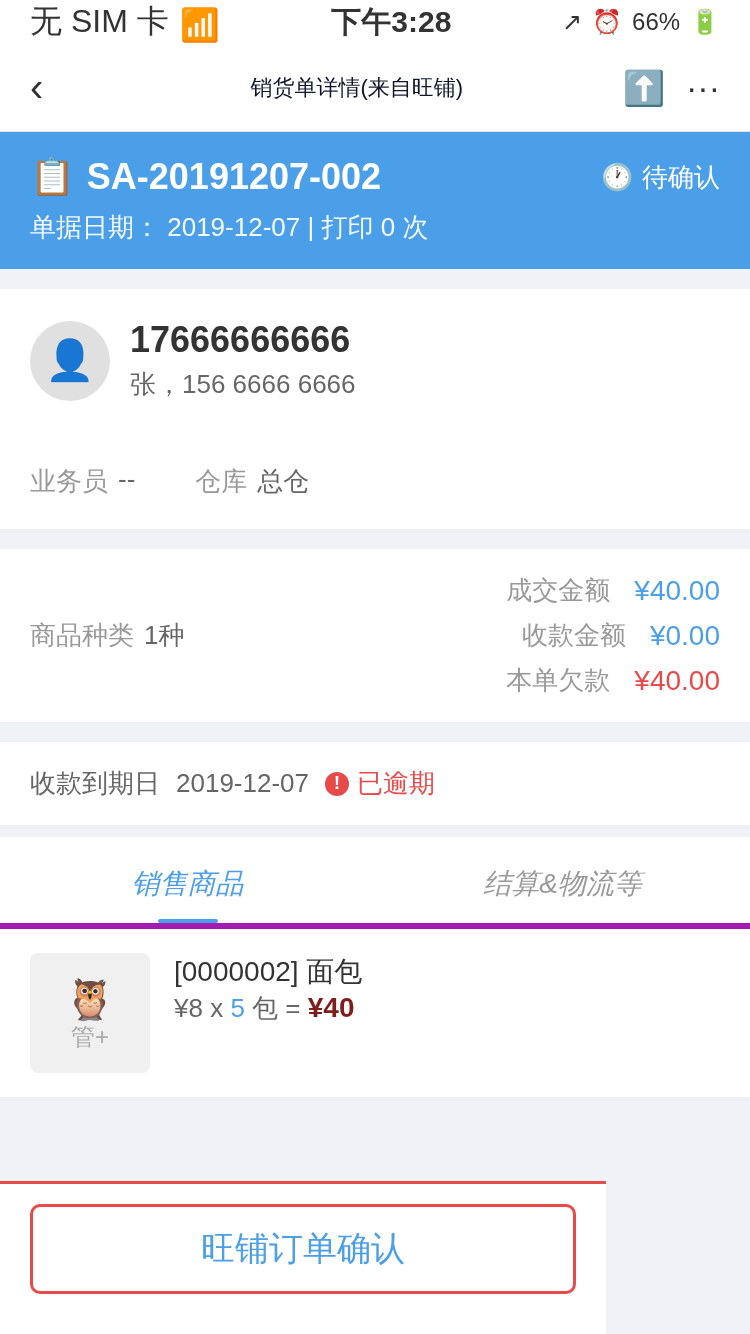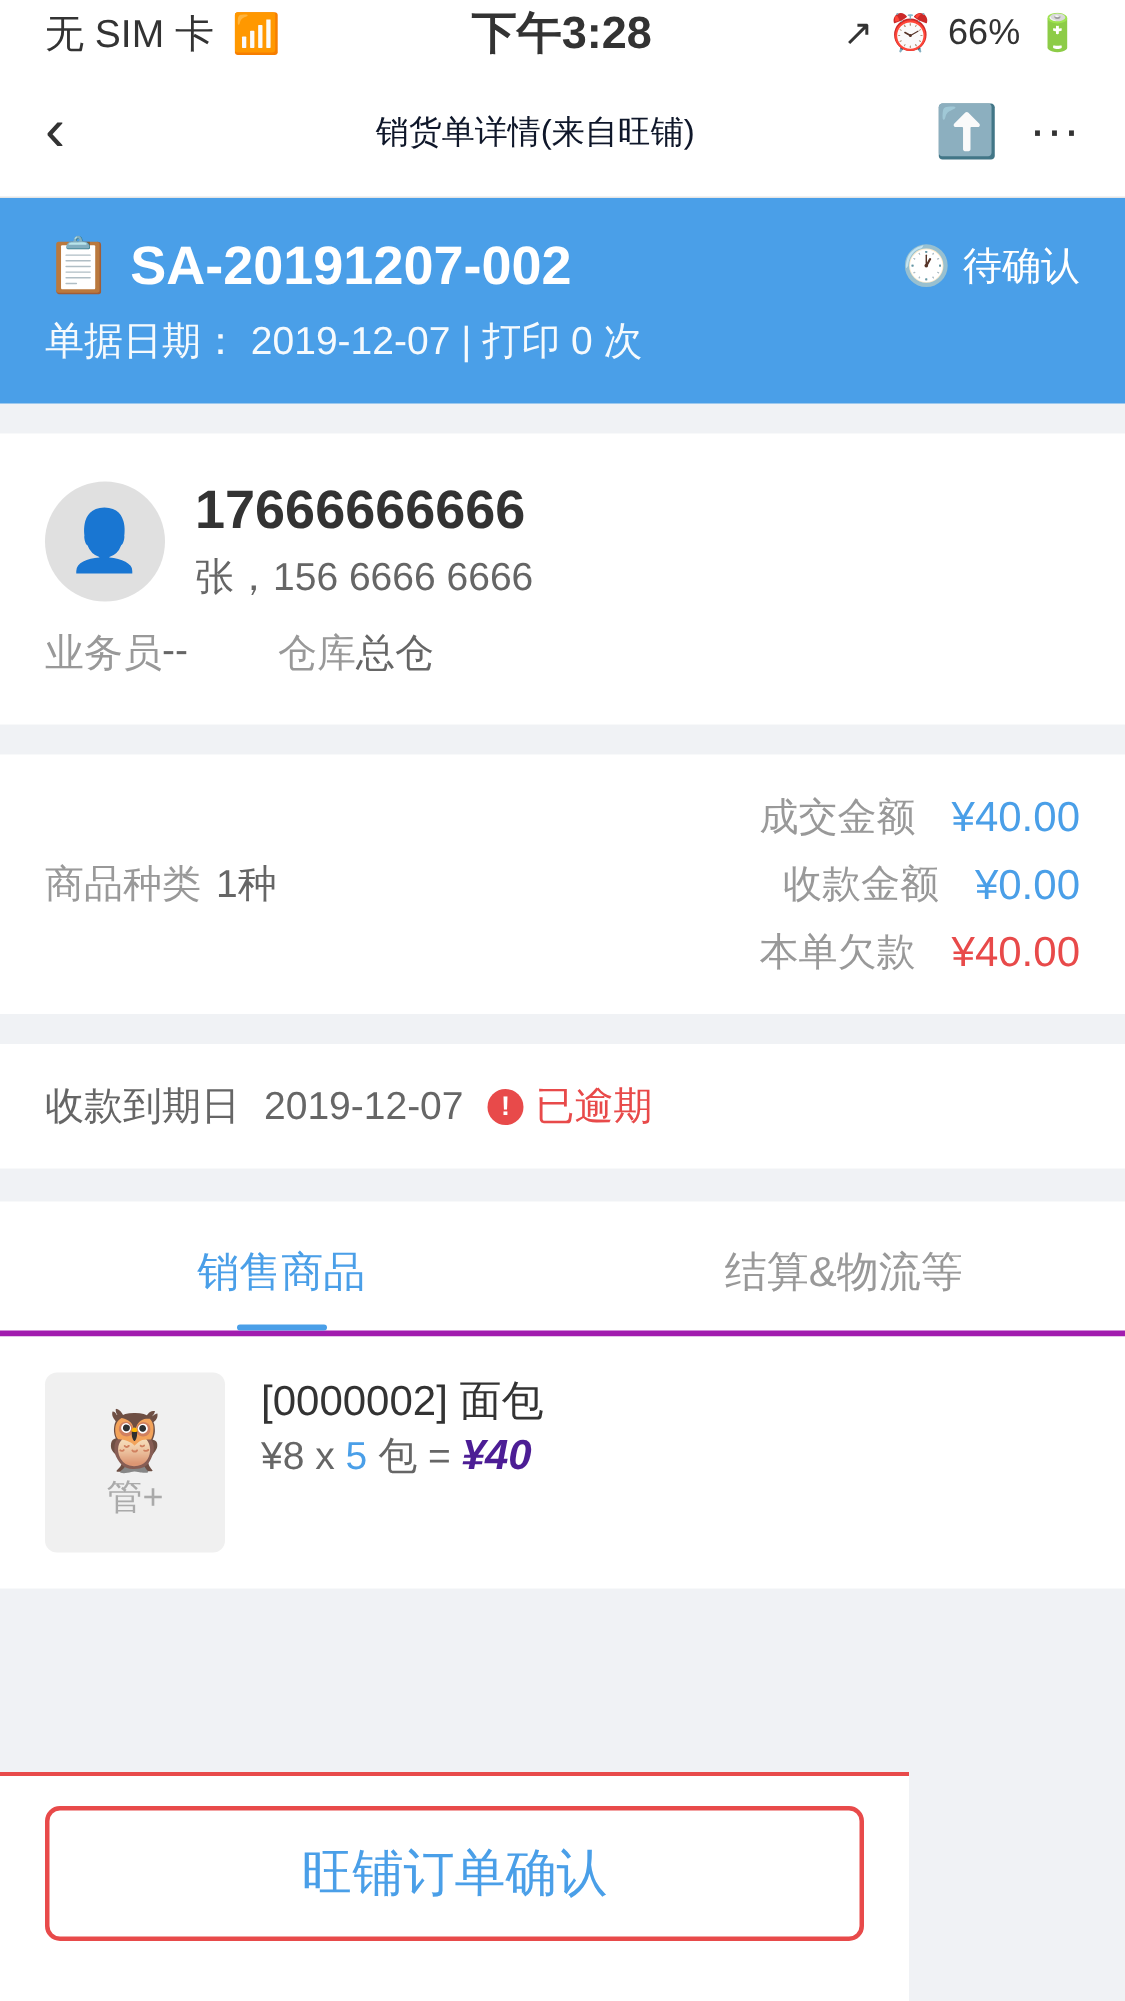"无 SIM 卡" .status-left { align-items: center -> flex-end; font-size: 26px -> 32px }
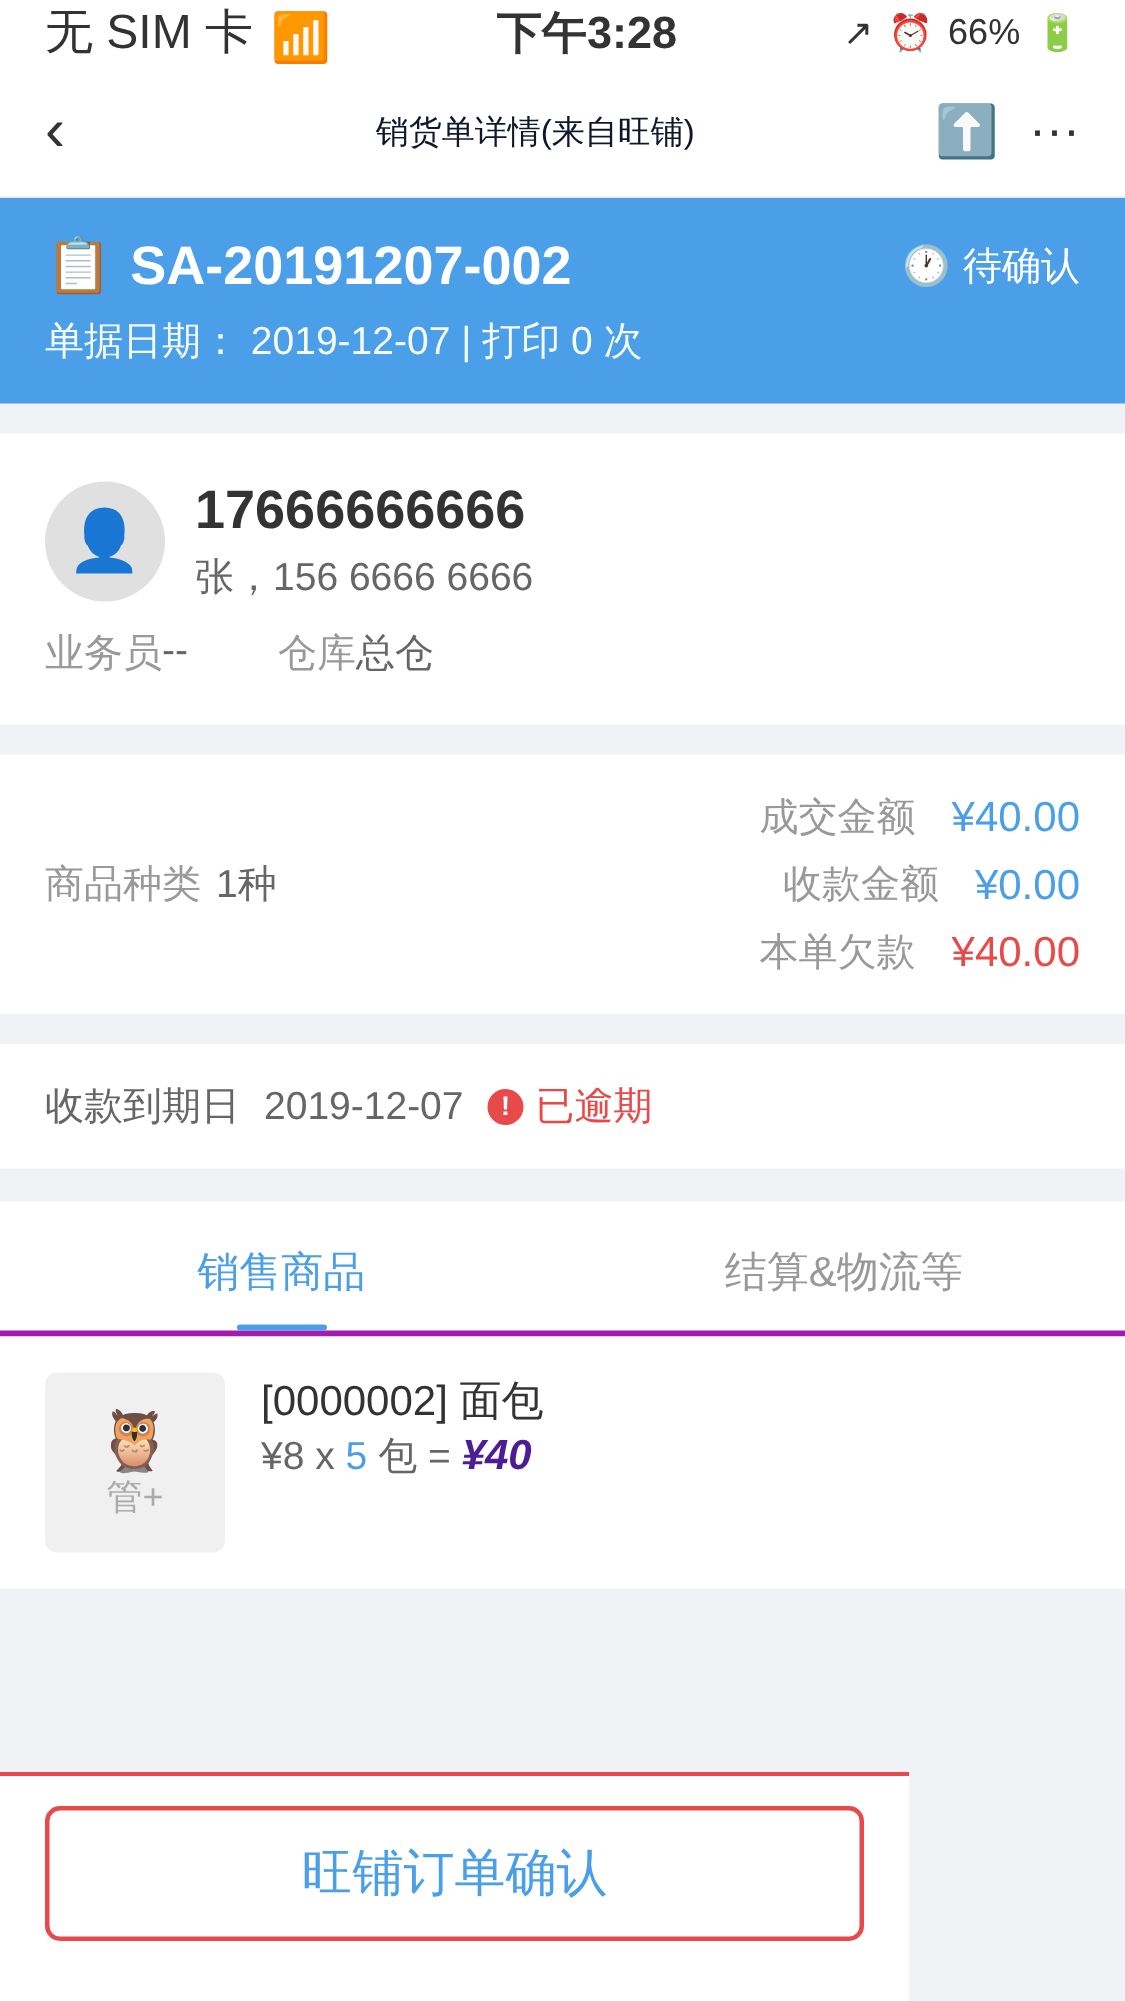"业务员" .meta-item { gap: none -> 10px; margin-top: none -> 46px }
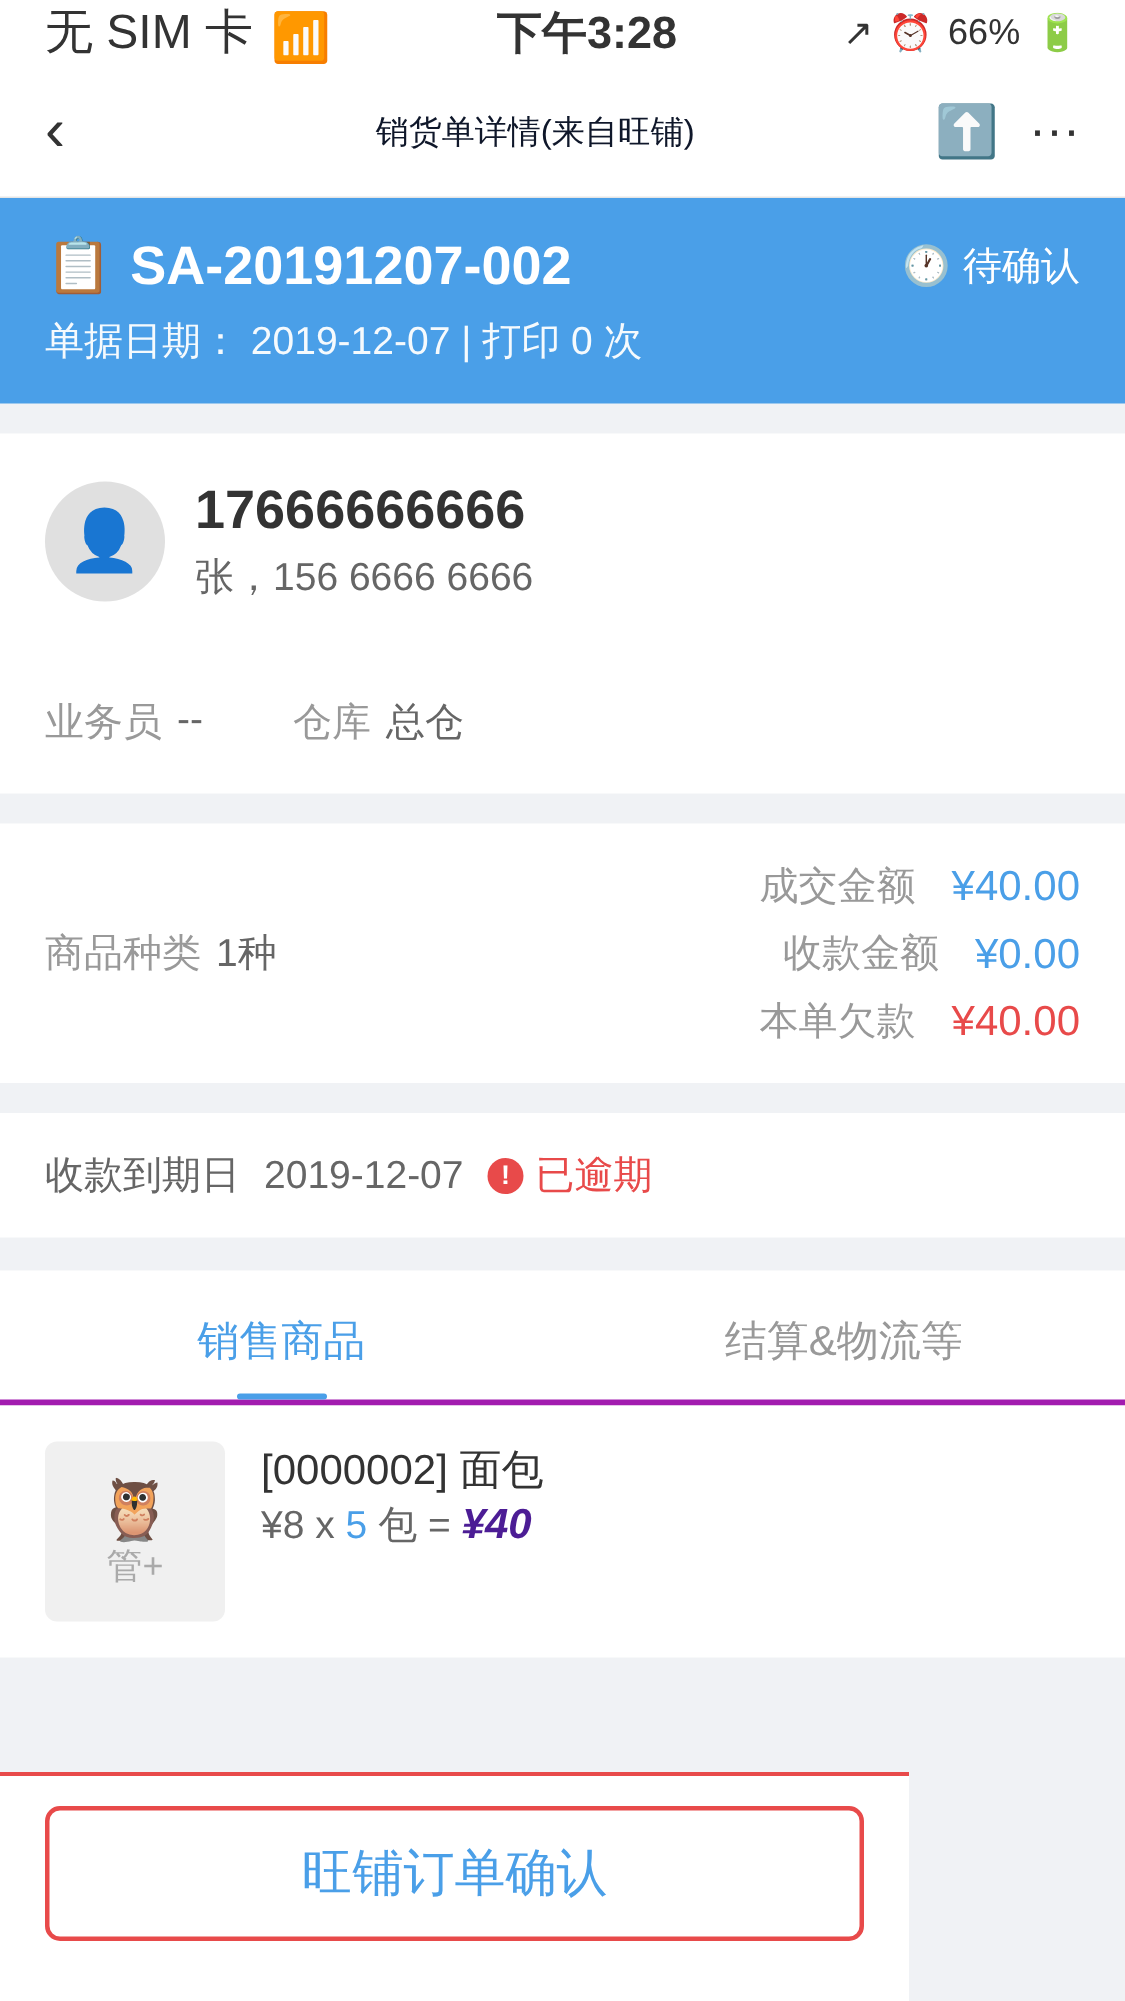"销售商品" .tabs-bar { border-bottom: 4px solid #a21caf -> 6px solid #a21caf; font-style: none -> italic; margin-top: 22px -> 12px }
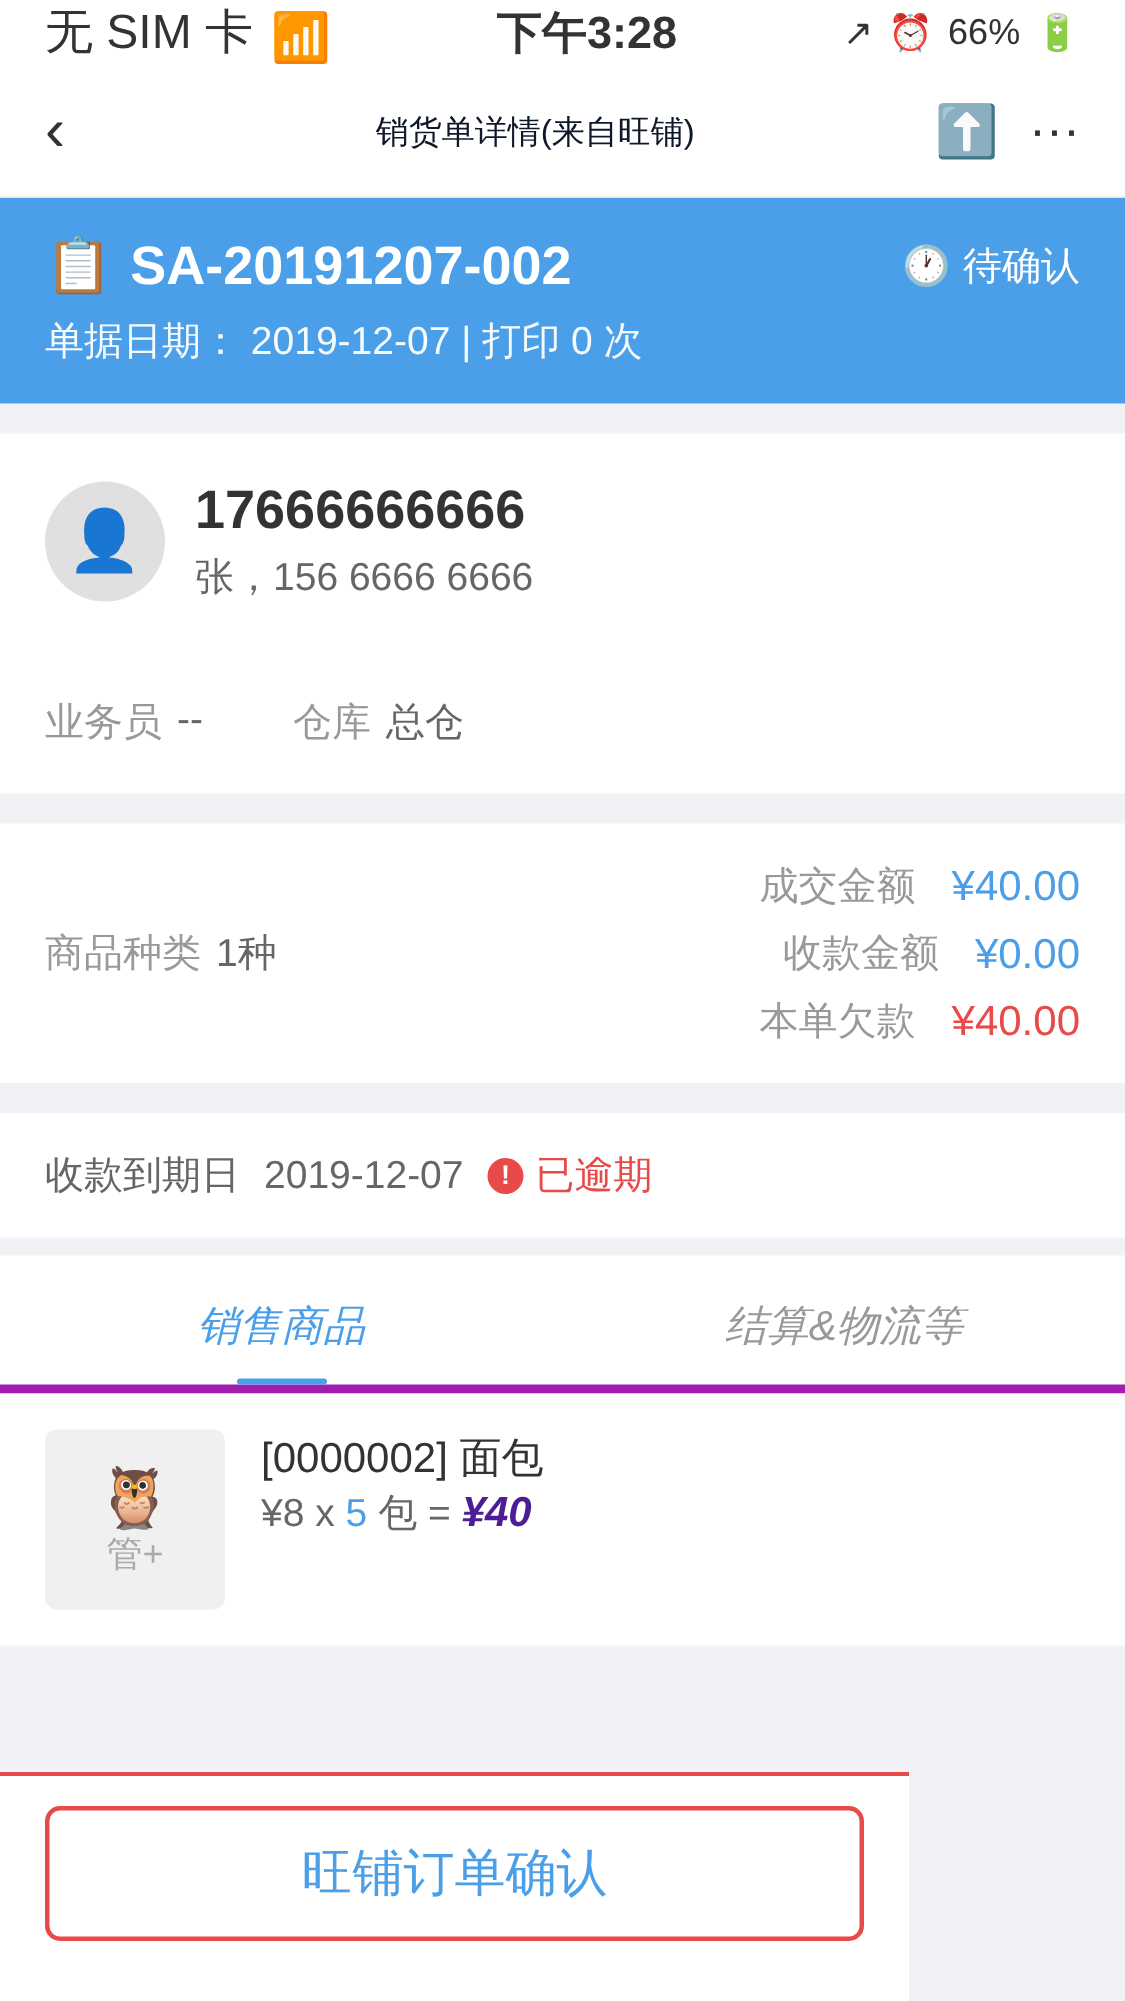"¥40" .product-price .total { color: #4c1d95 -> #7f1d1d; font-style: italic -> none }
